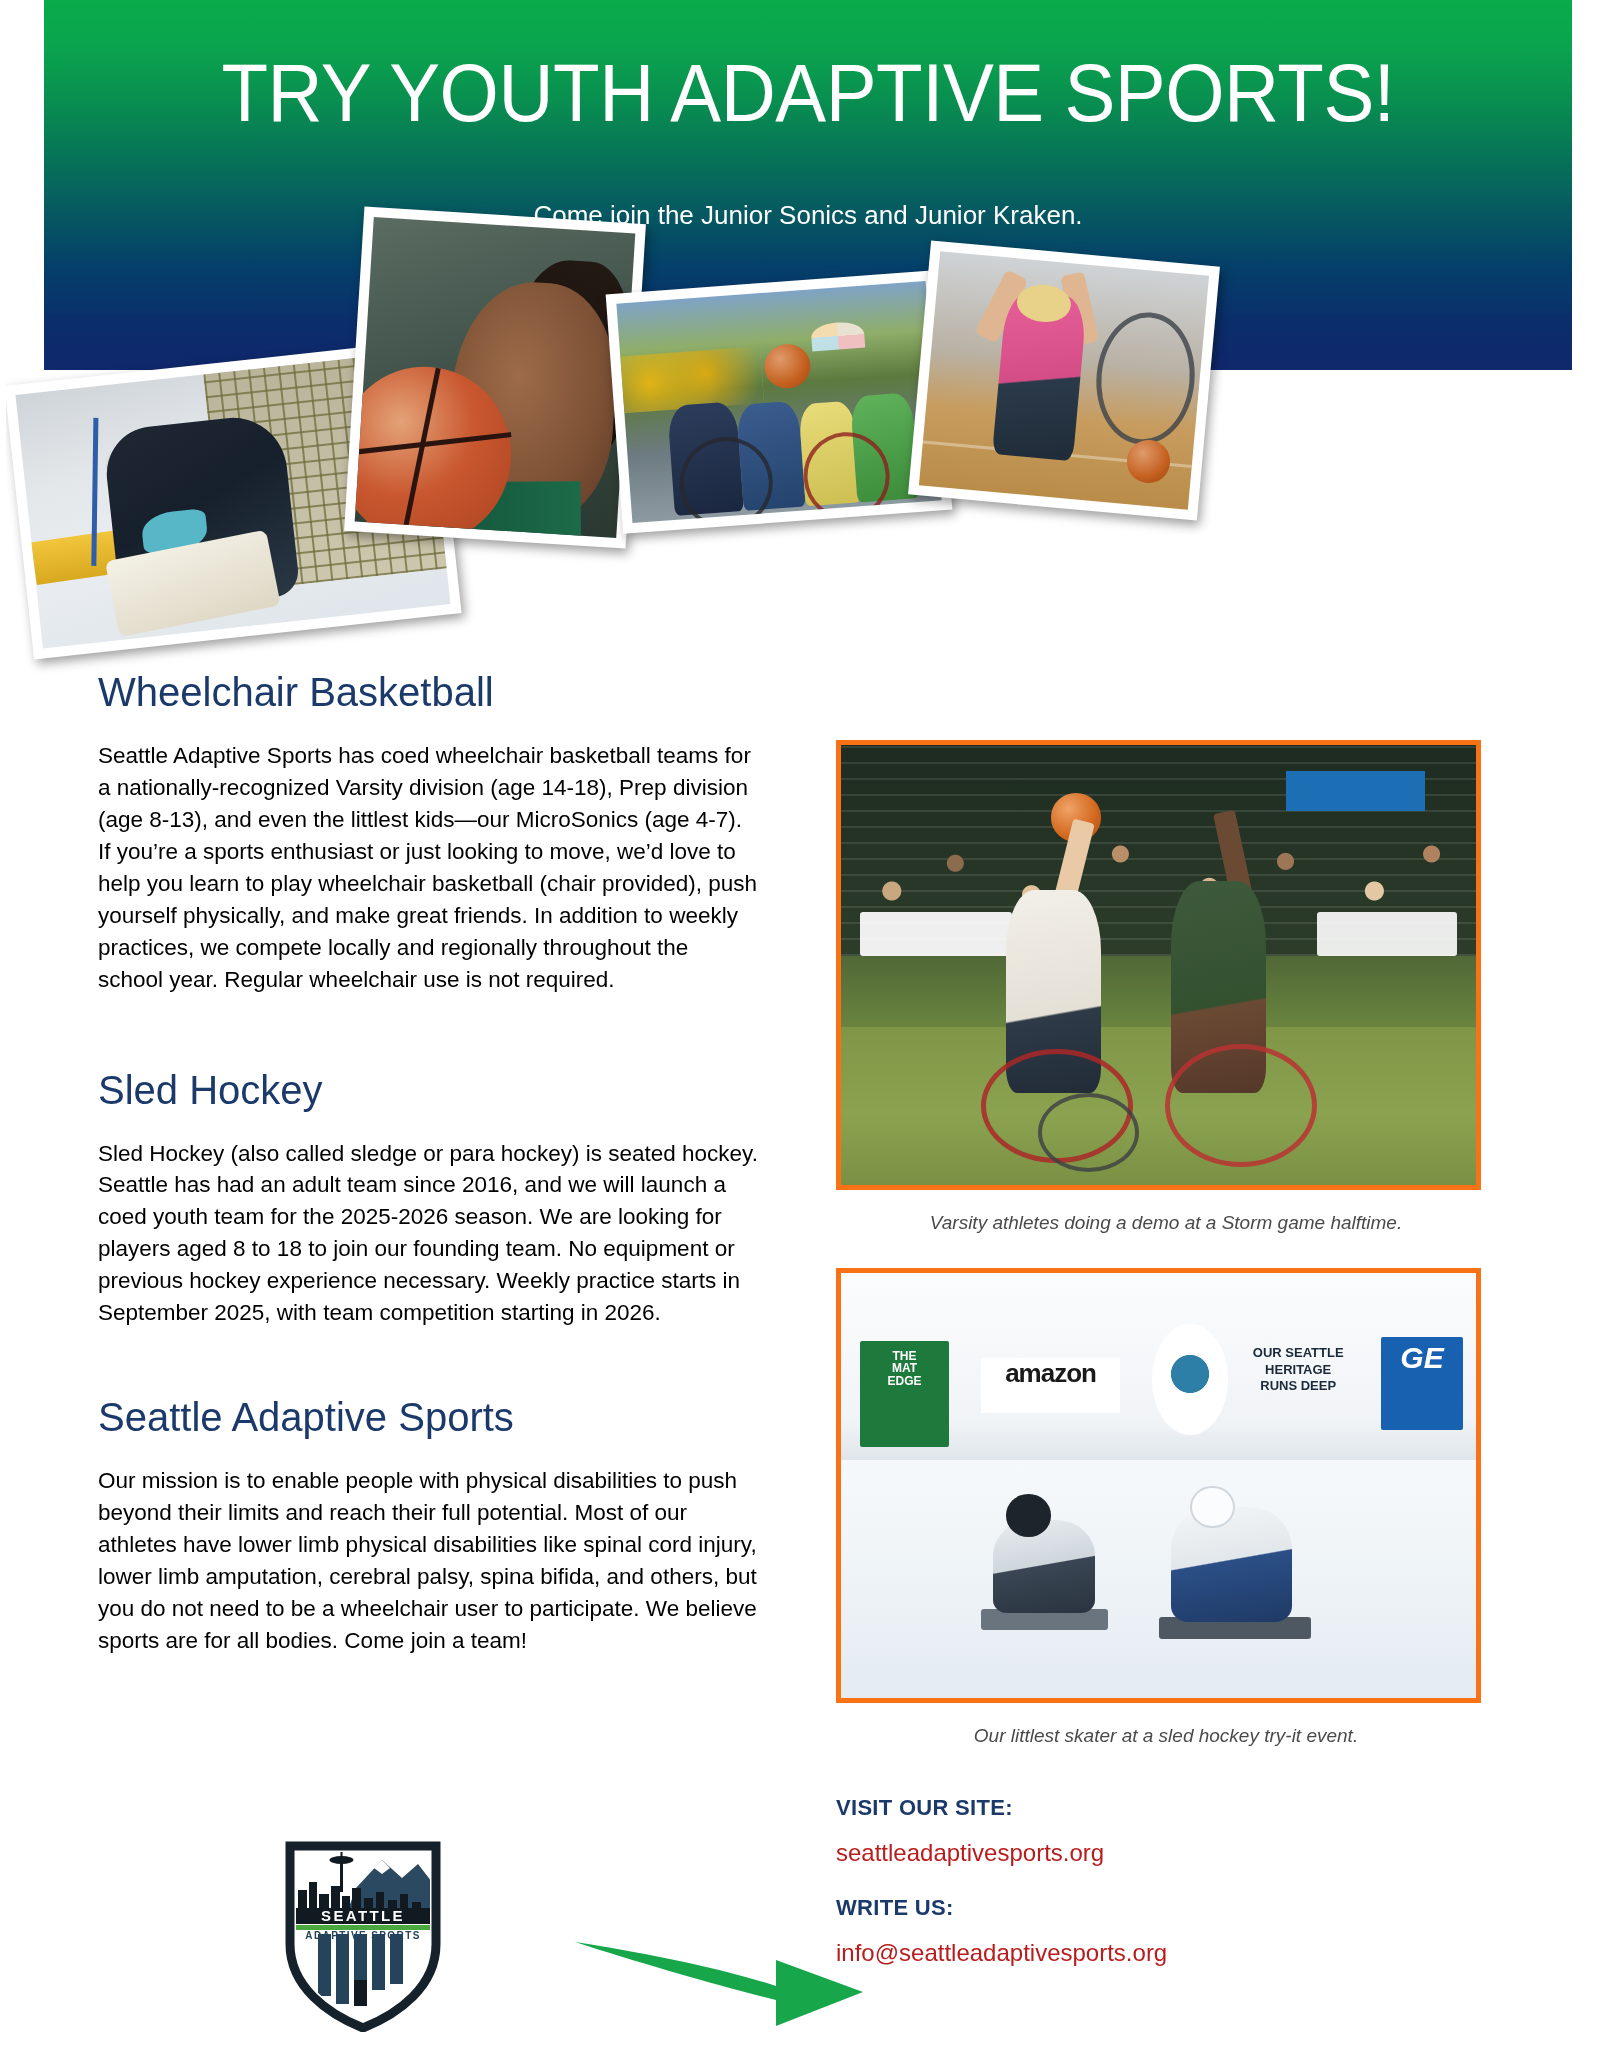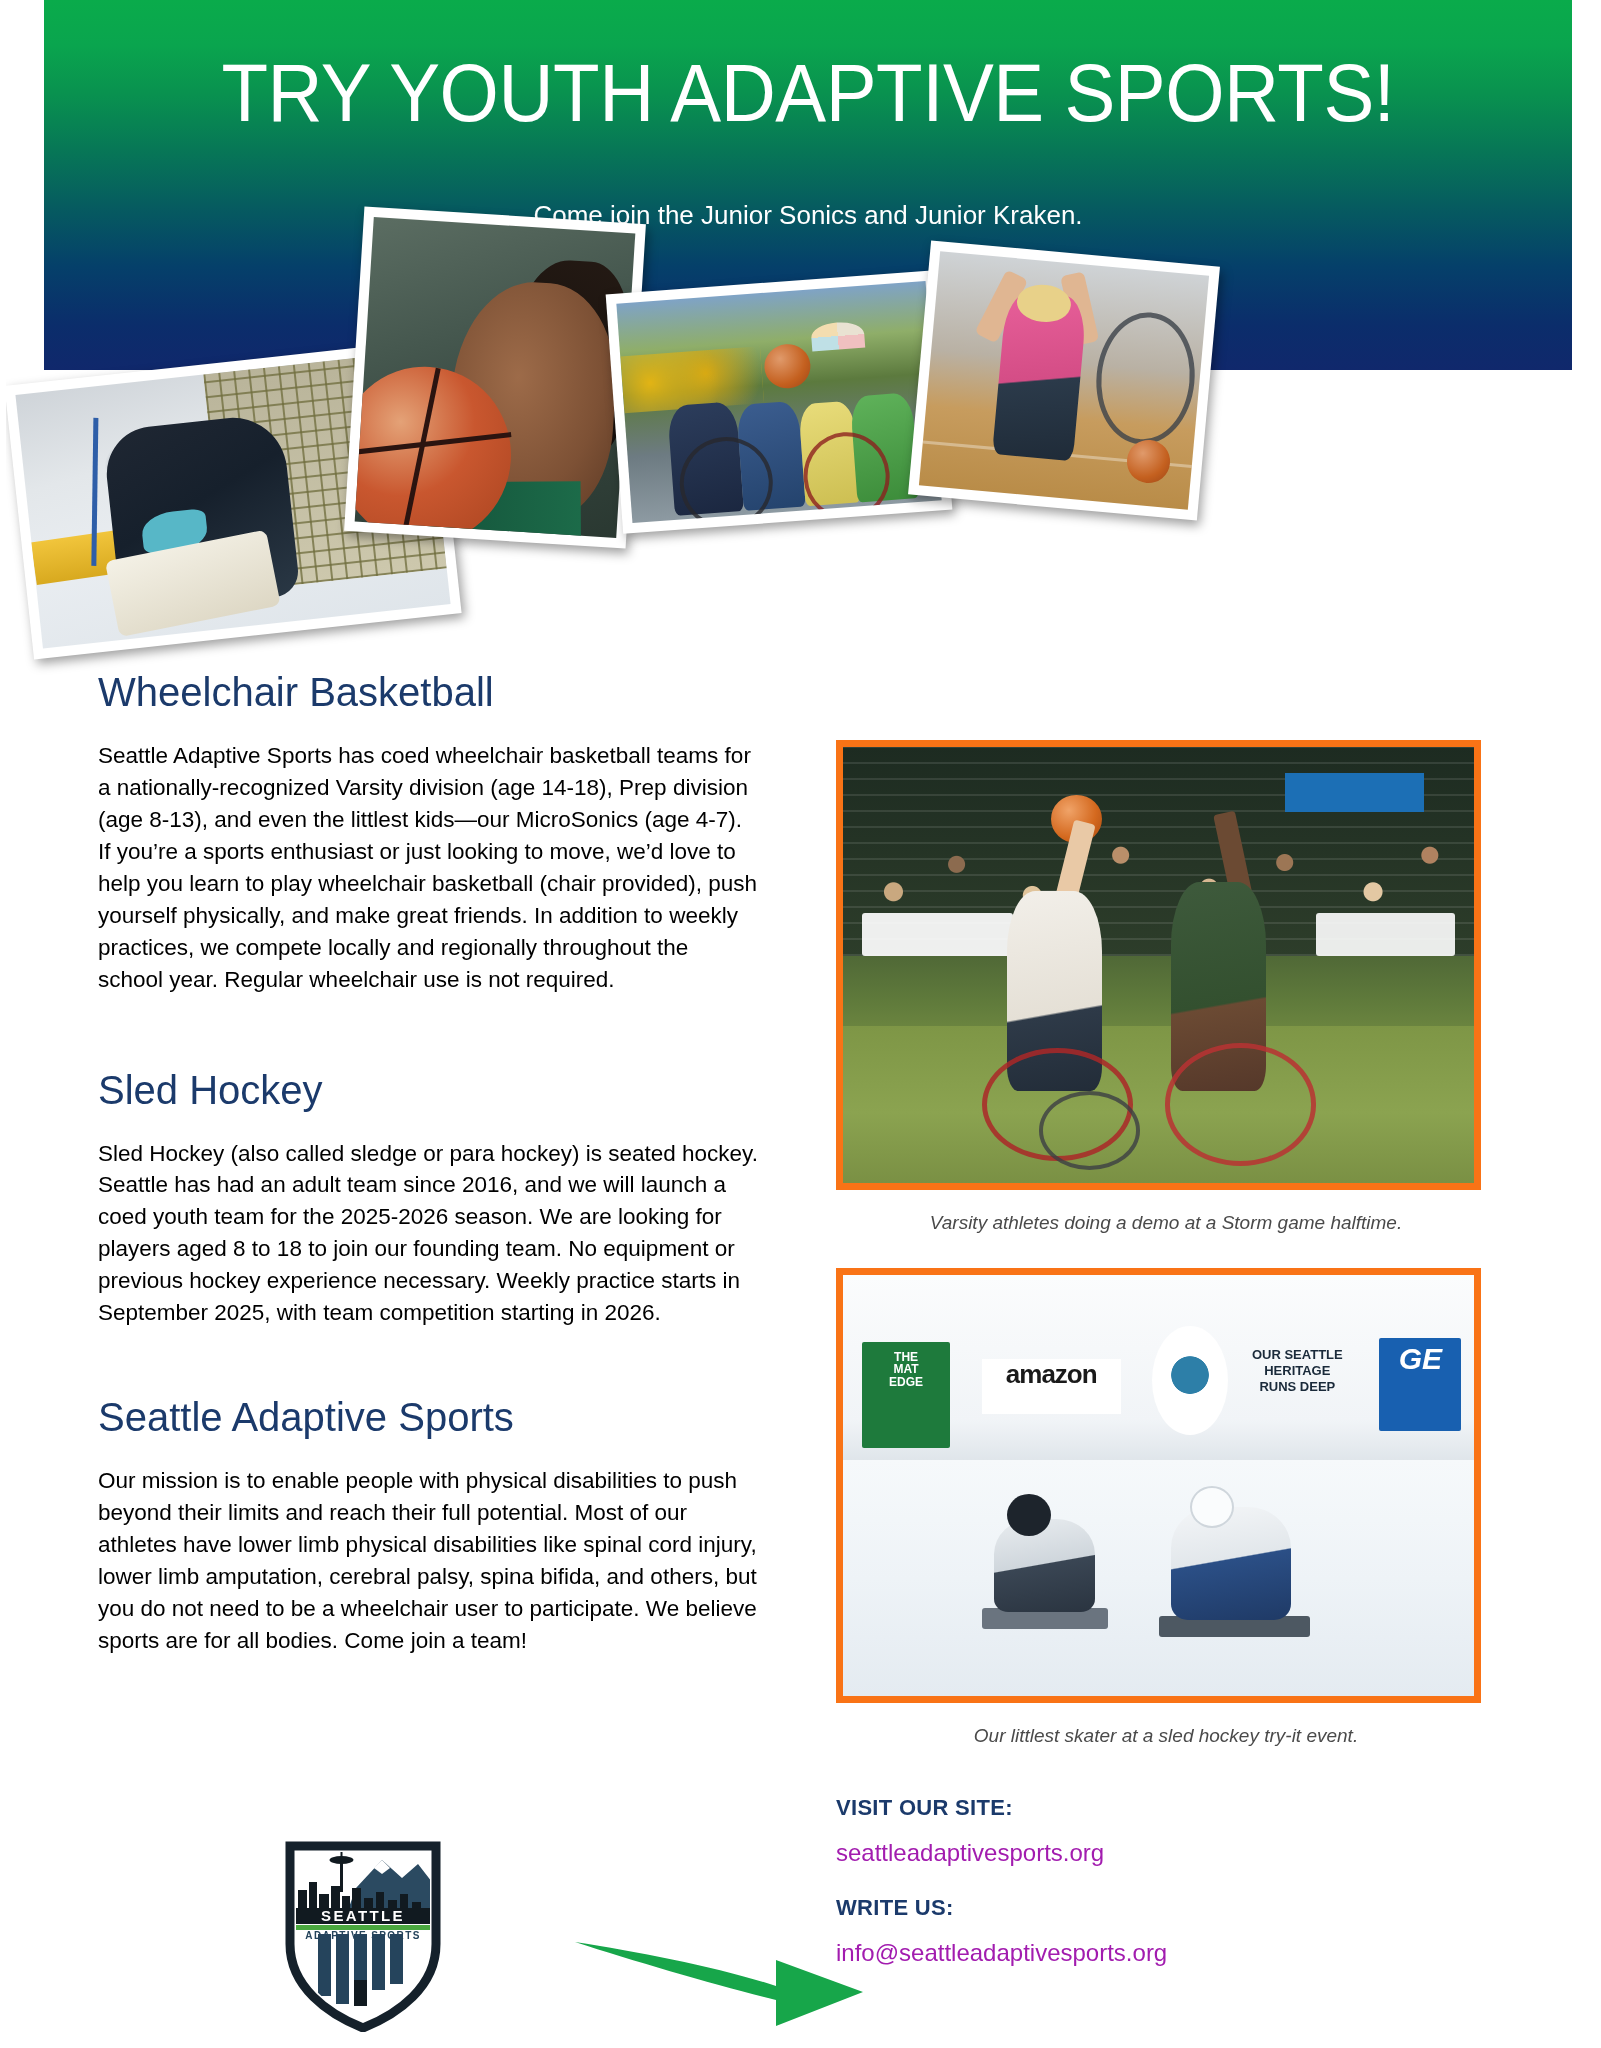"THE" .photo-frame { border: 7px solid #f97316 -> 5px solid #f97316 }
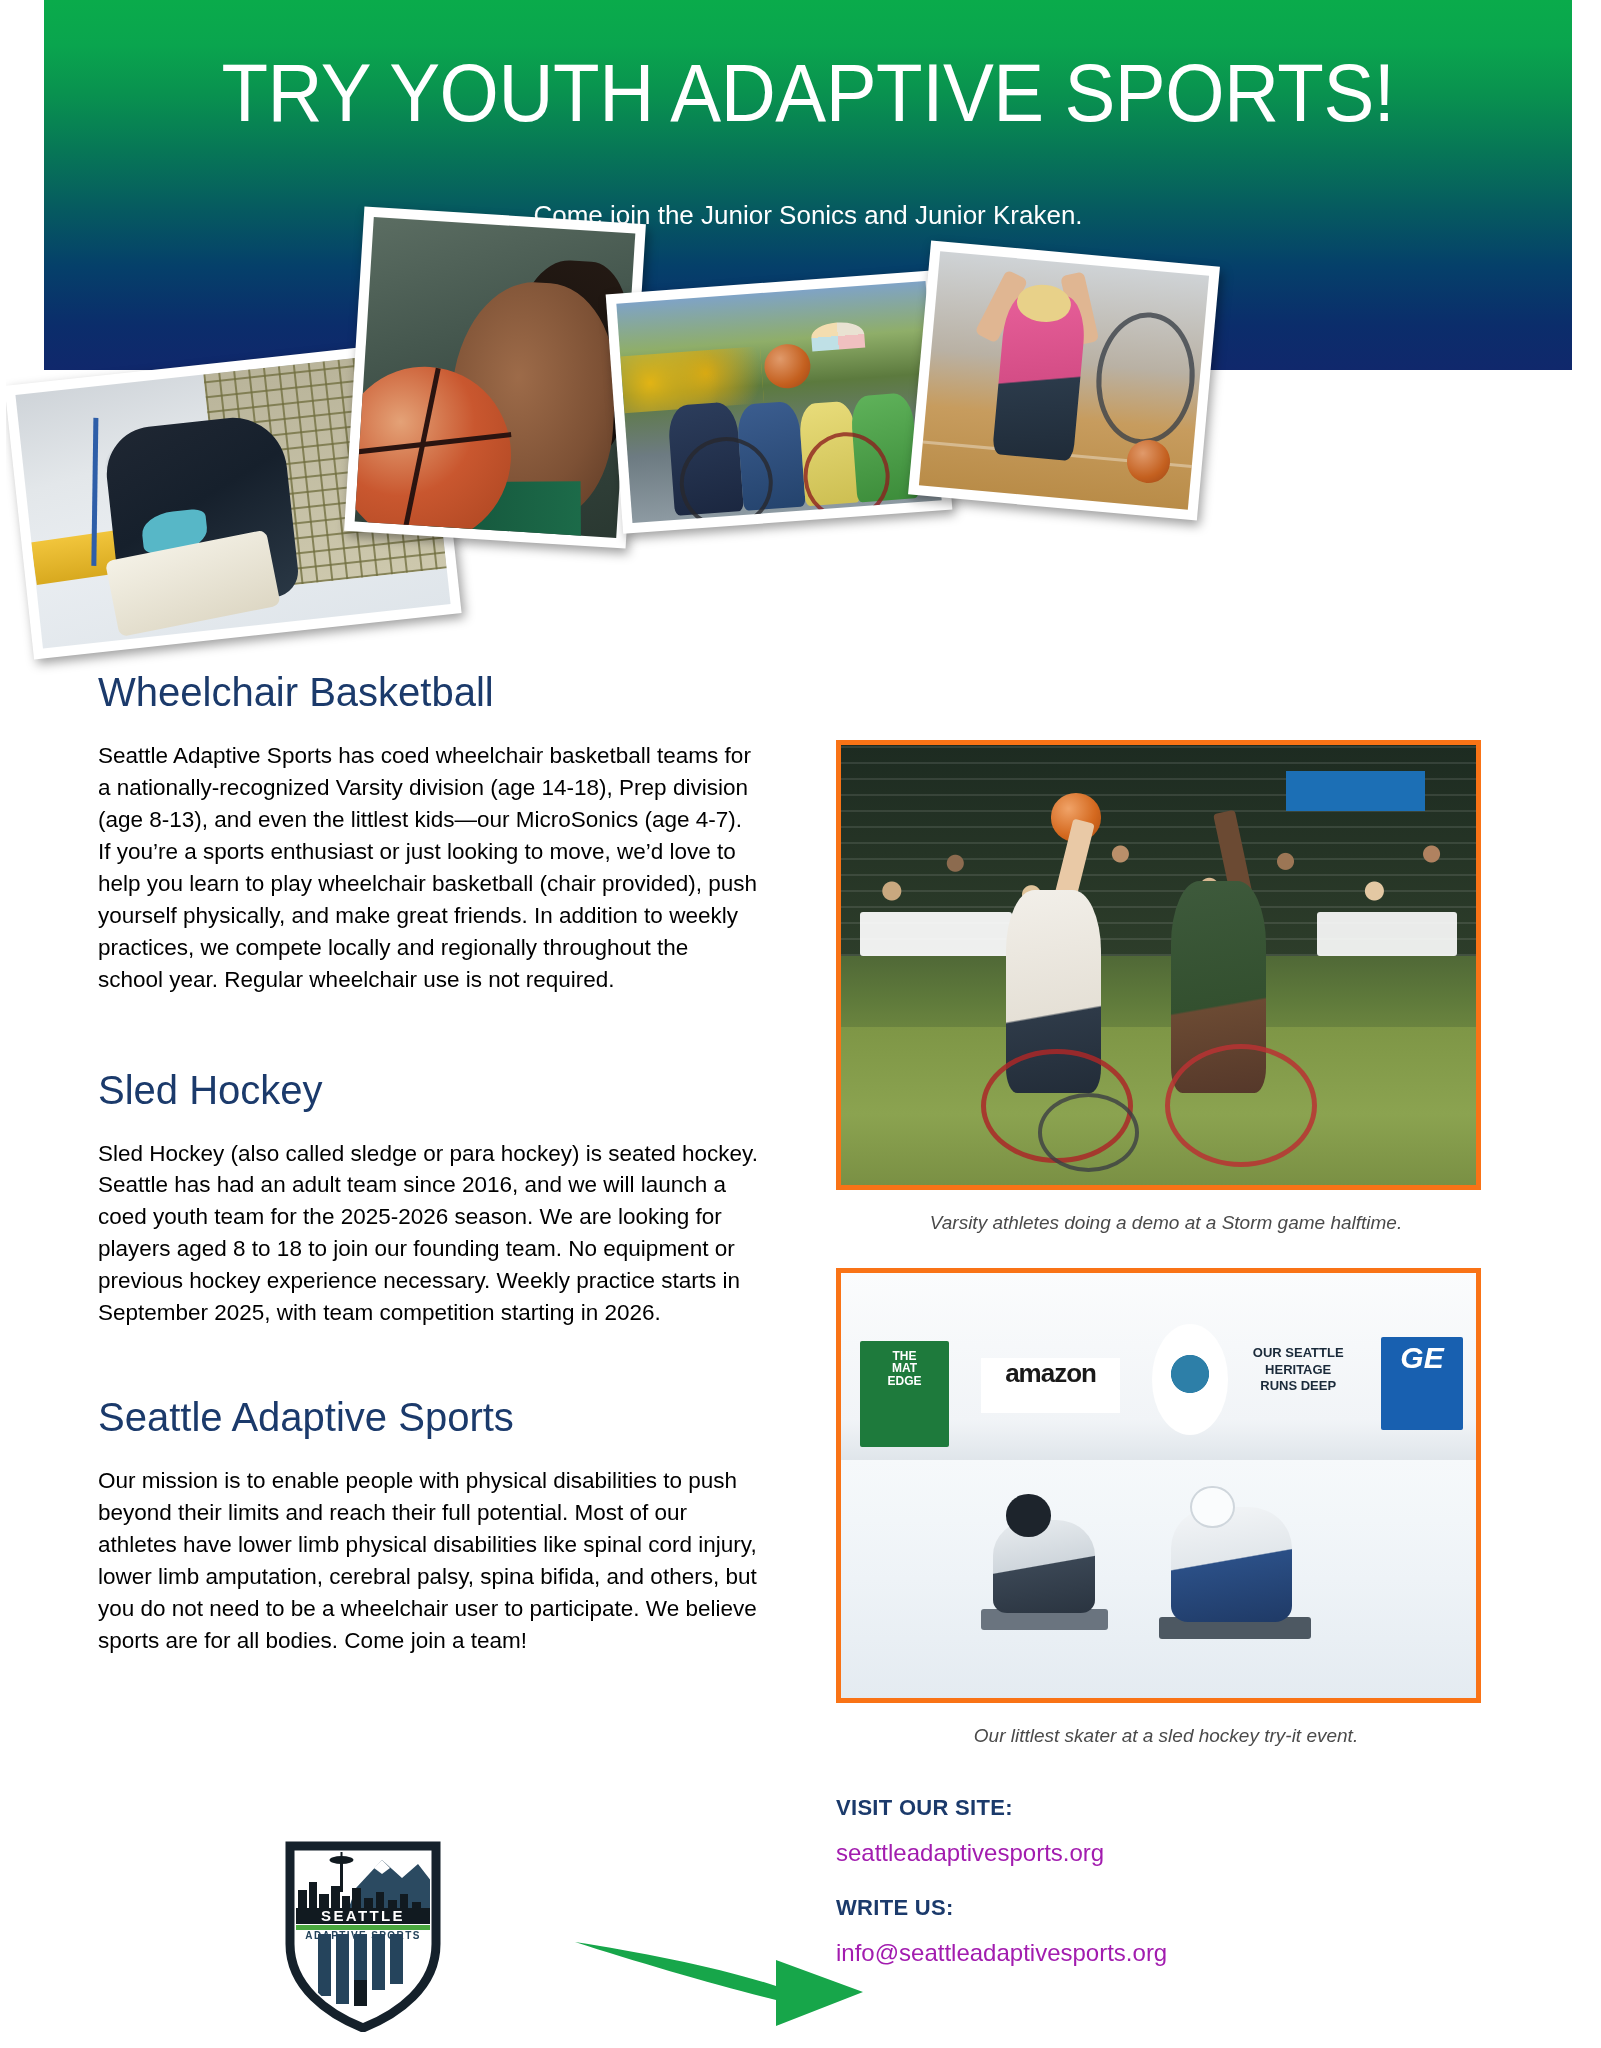"seattleadaptivesports.org" .contact-value { color: #a21caf -> #b91c1c }
